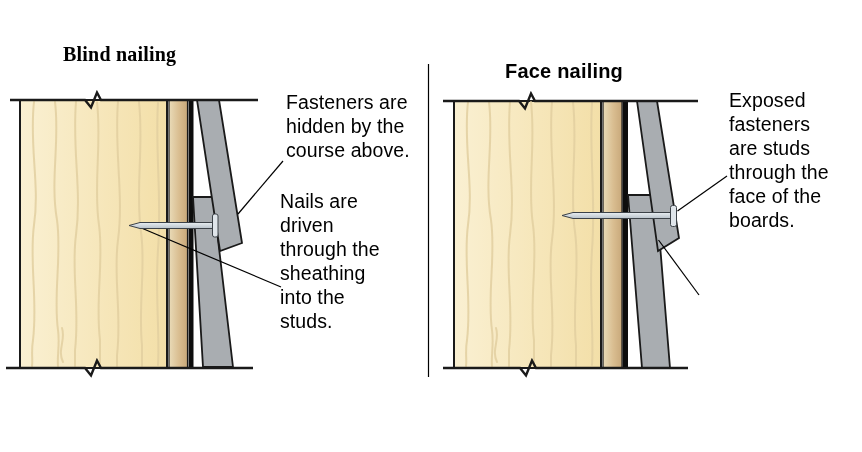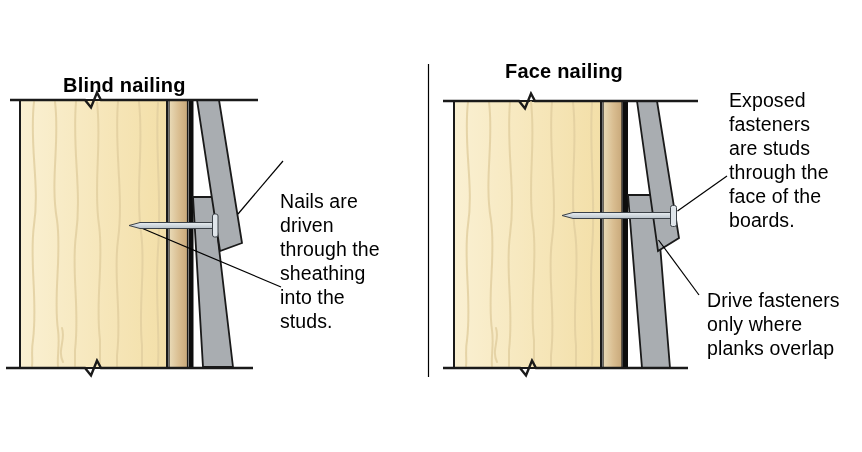"Blind nailing" div.panel-title { font-family: none -> Liberation Serif, serif; top: 74px -> 43px }
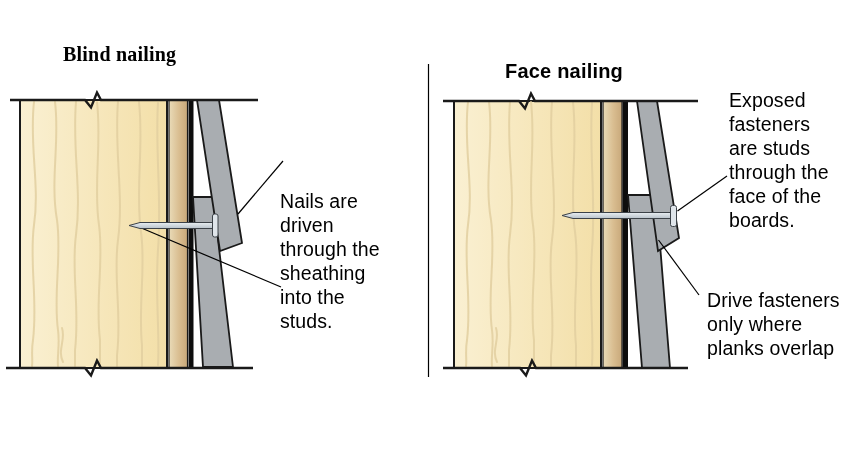"Fasteners are" div.label { html: none -> <div>Fasteners are hidden by the course above.</div> }
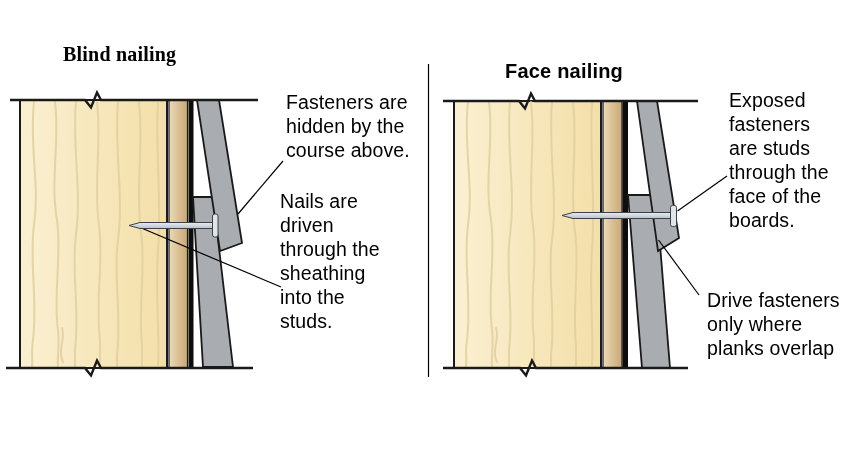"Drive fasteners" div.label { html: <div>Drive fasteners only where planks overlap</div> -> none }
